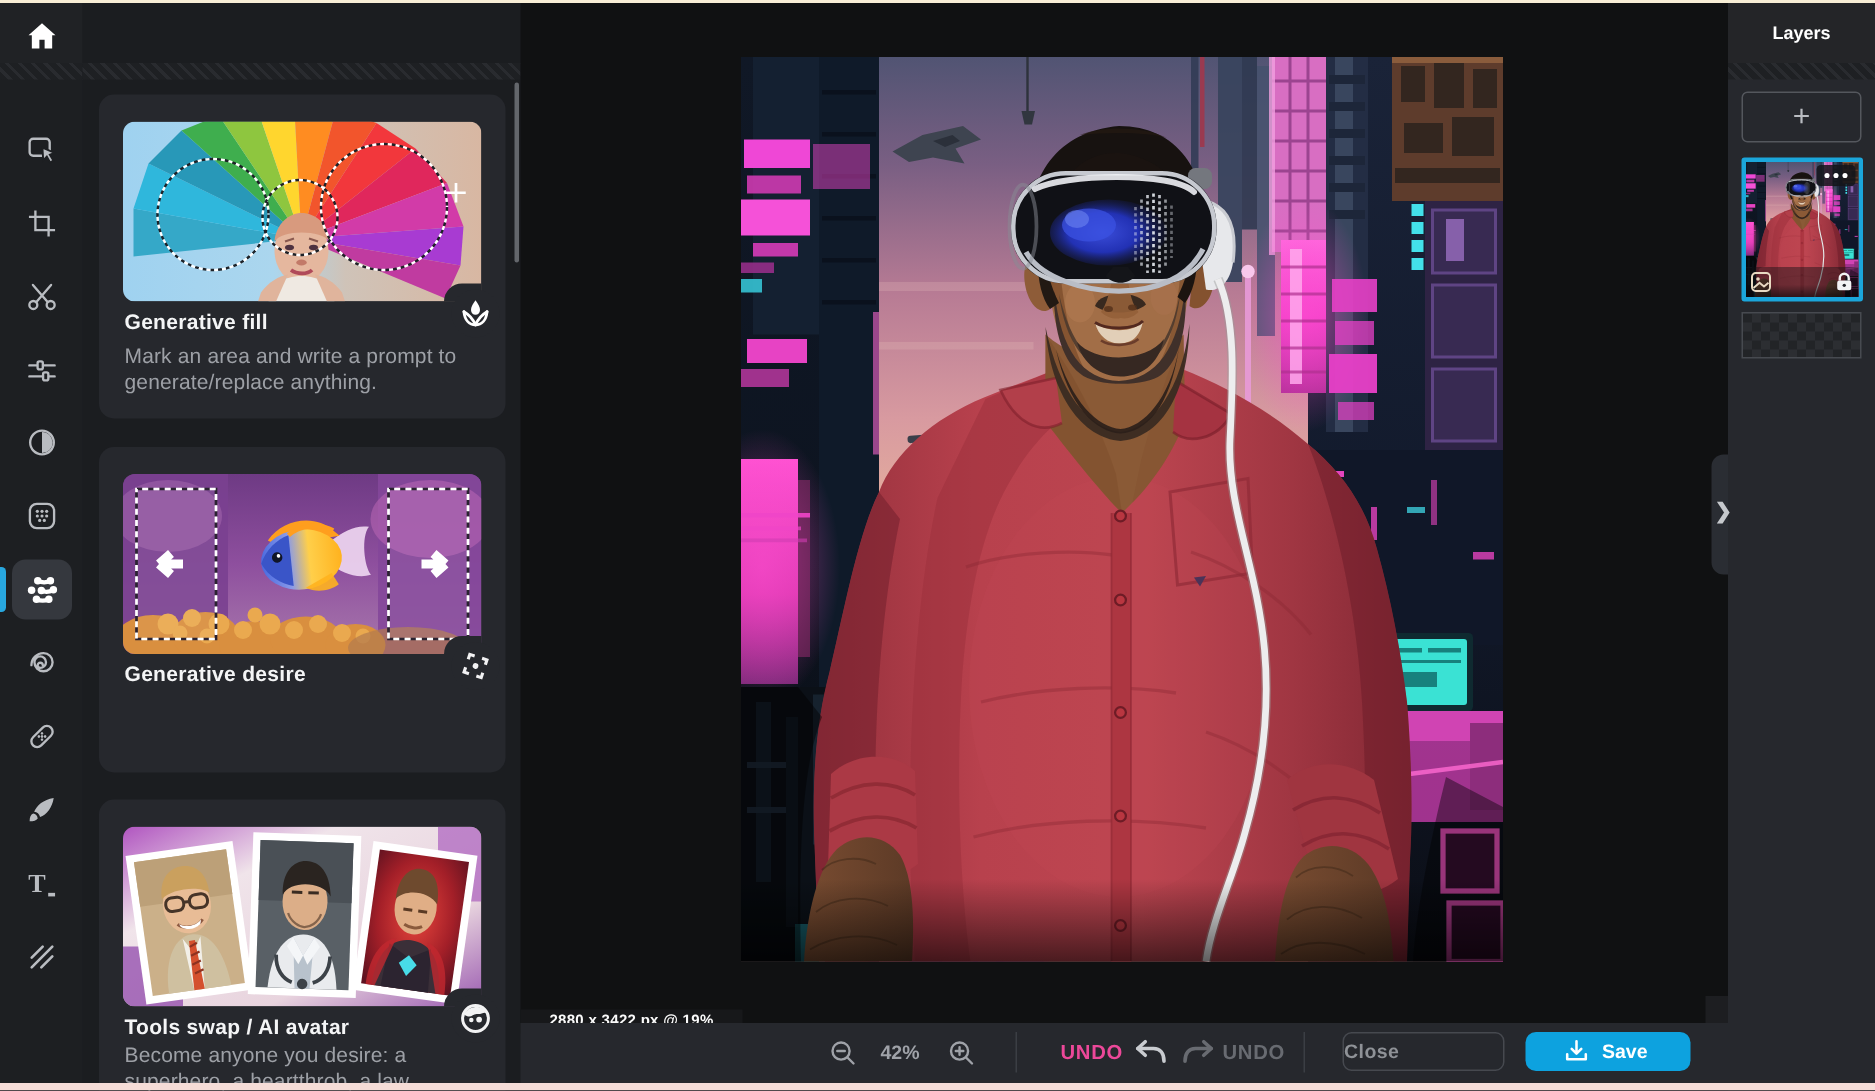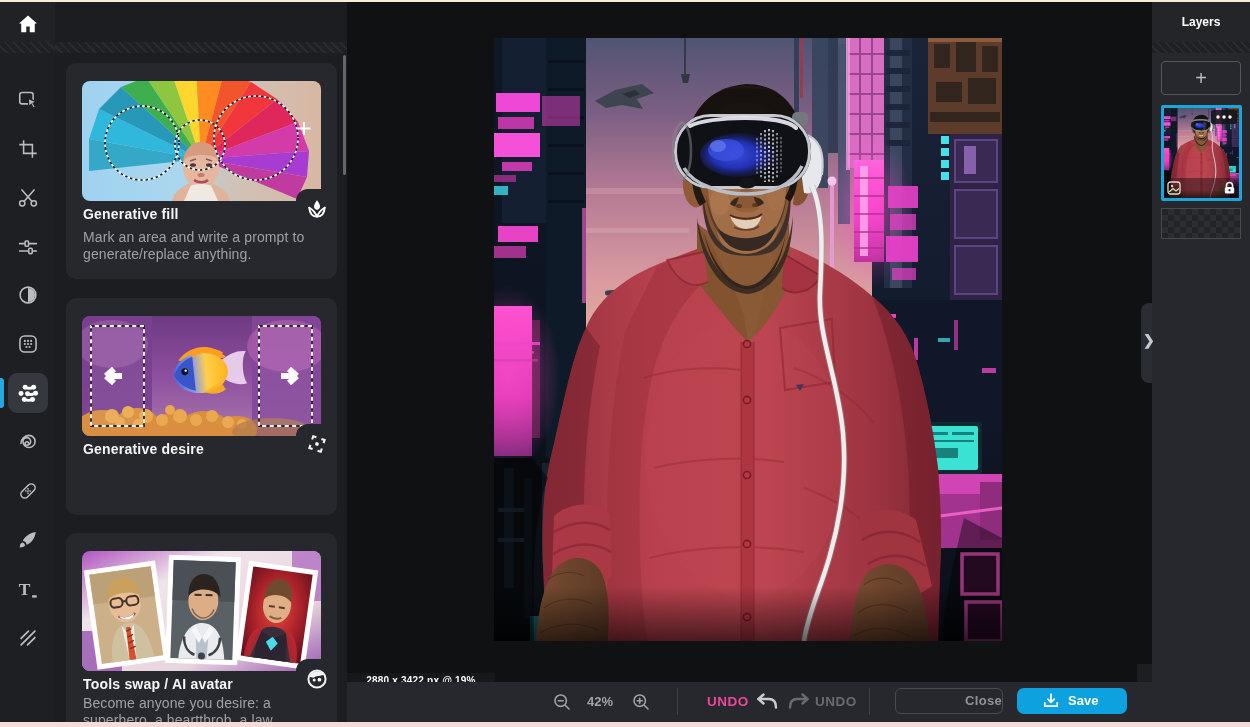"Close" #closebtn { text-align: right -> left }
